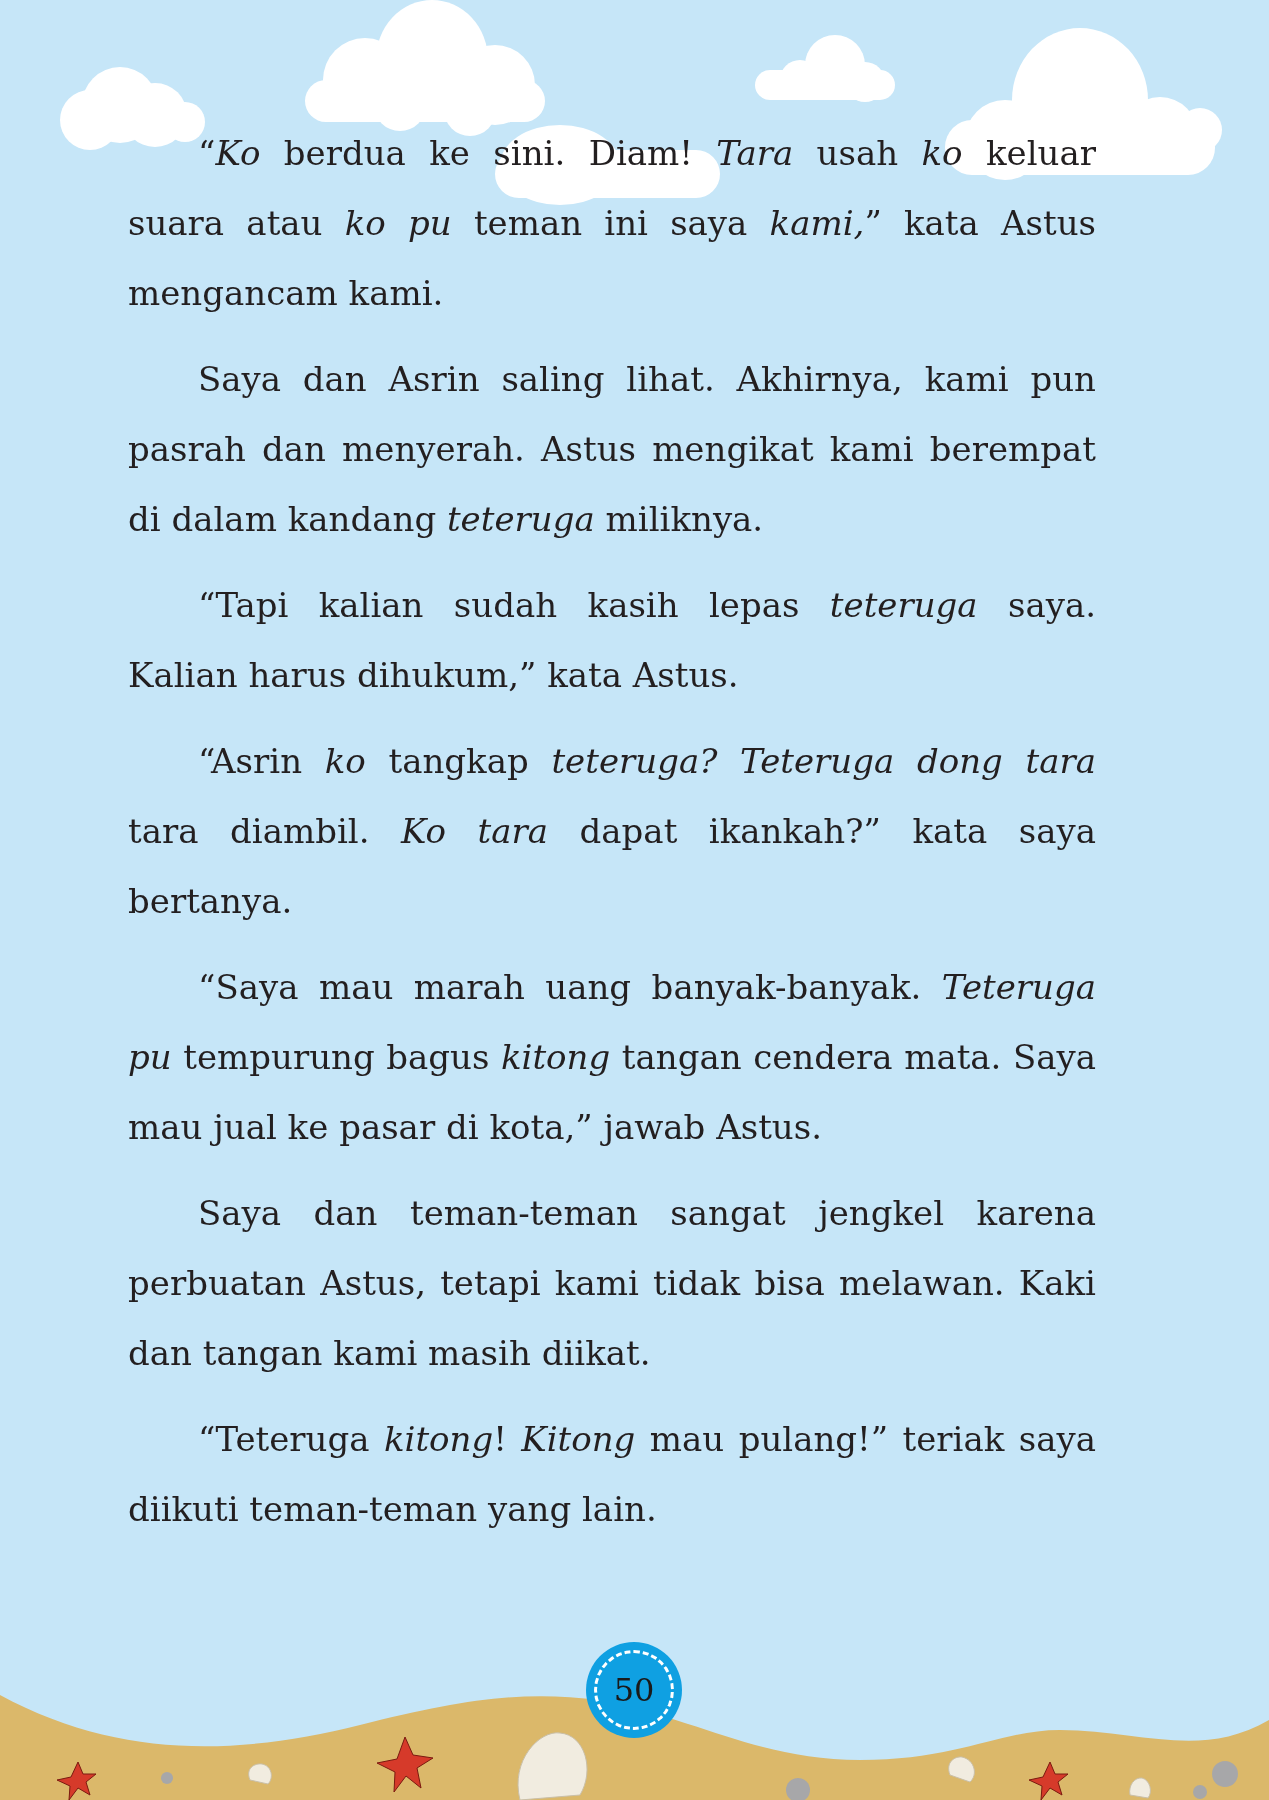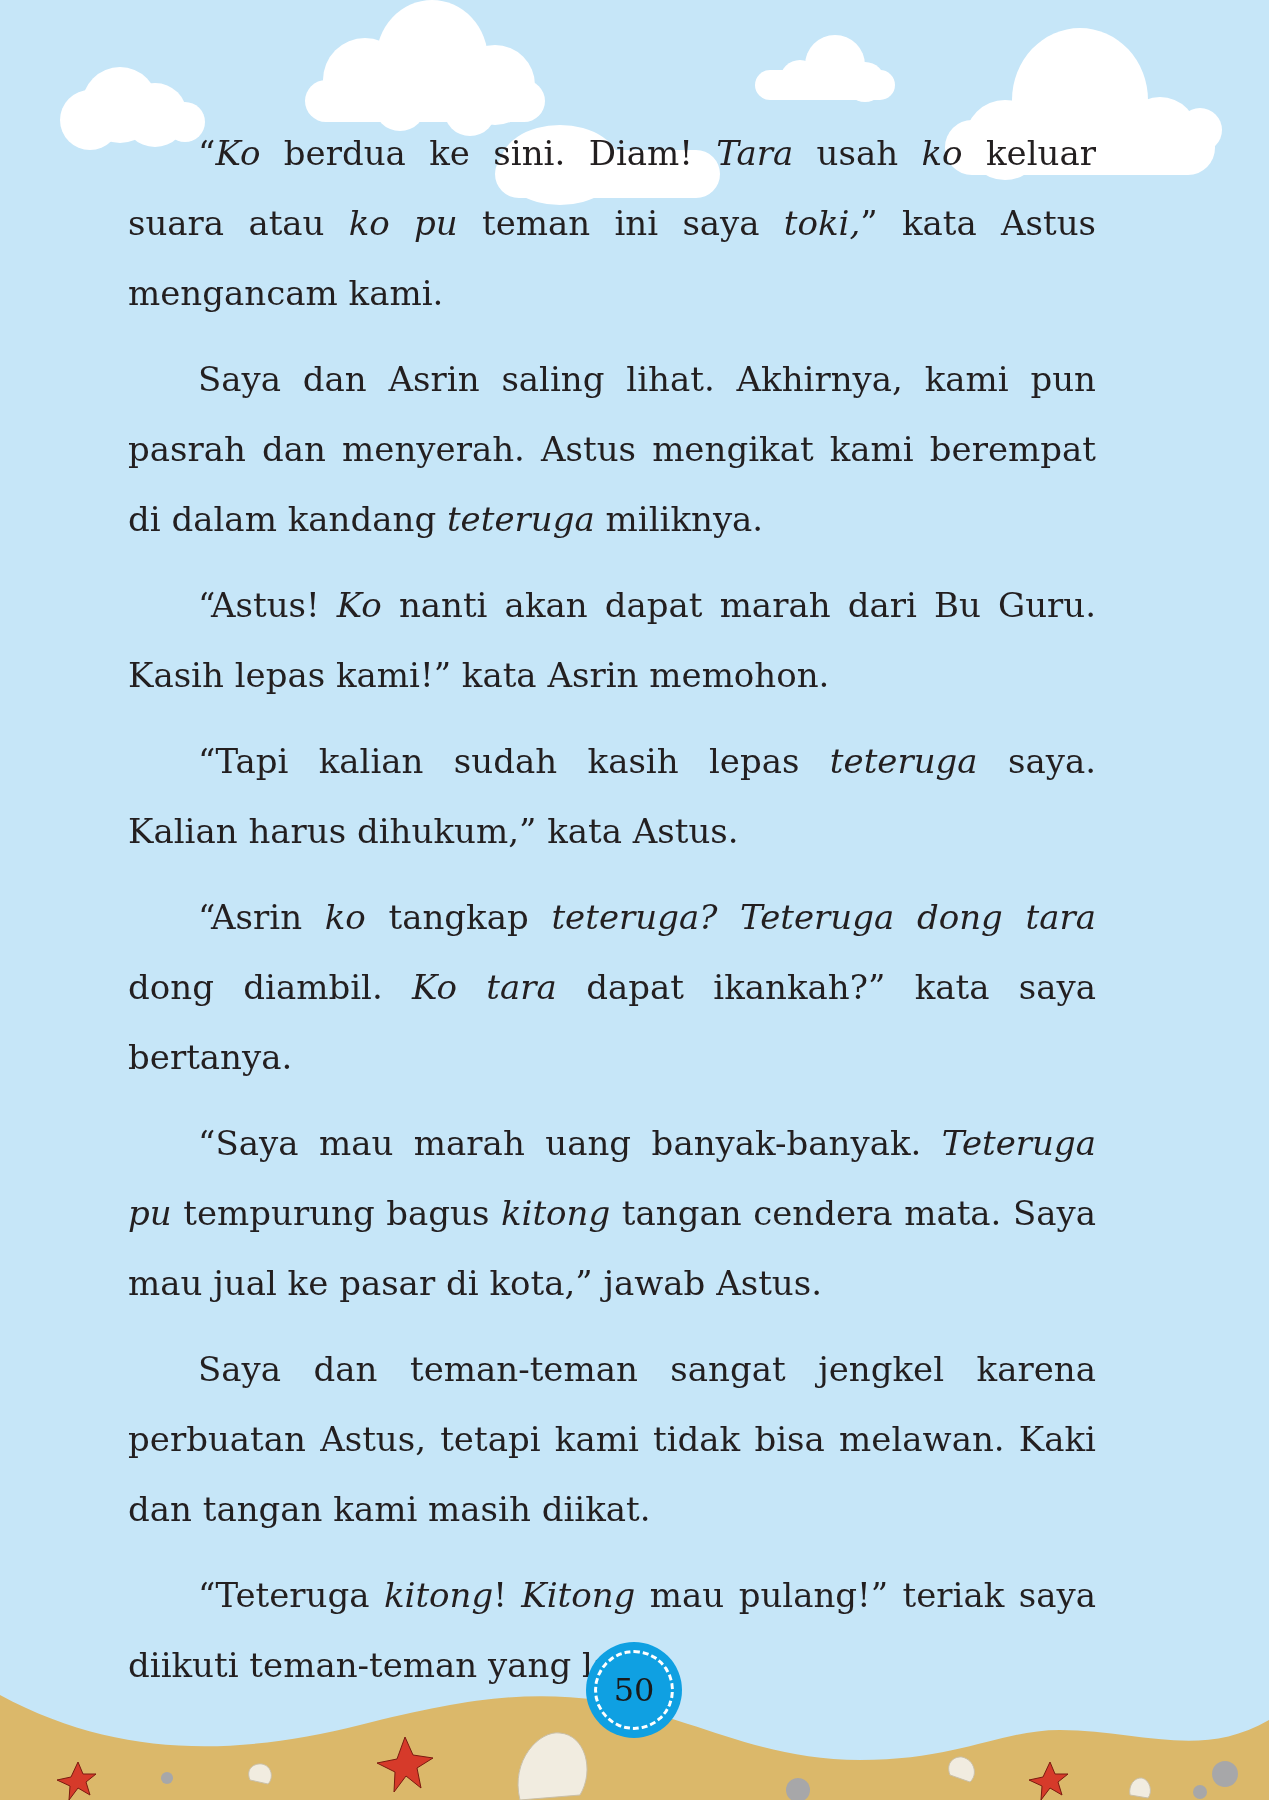"toki," i { text: toki -> kami }
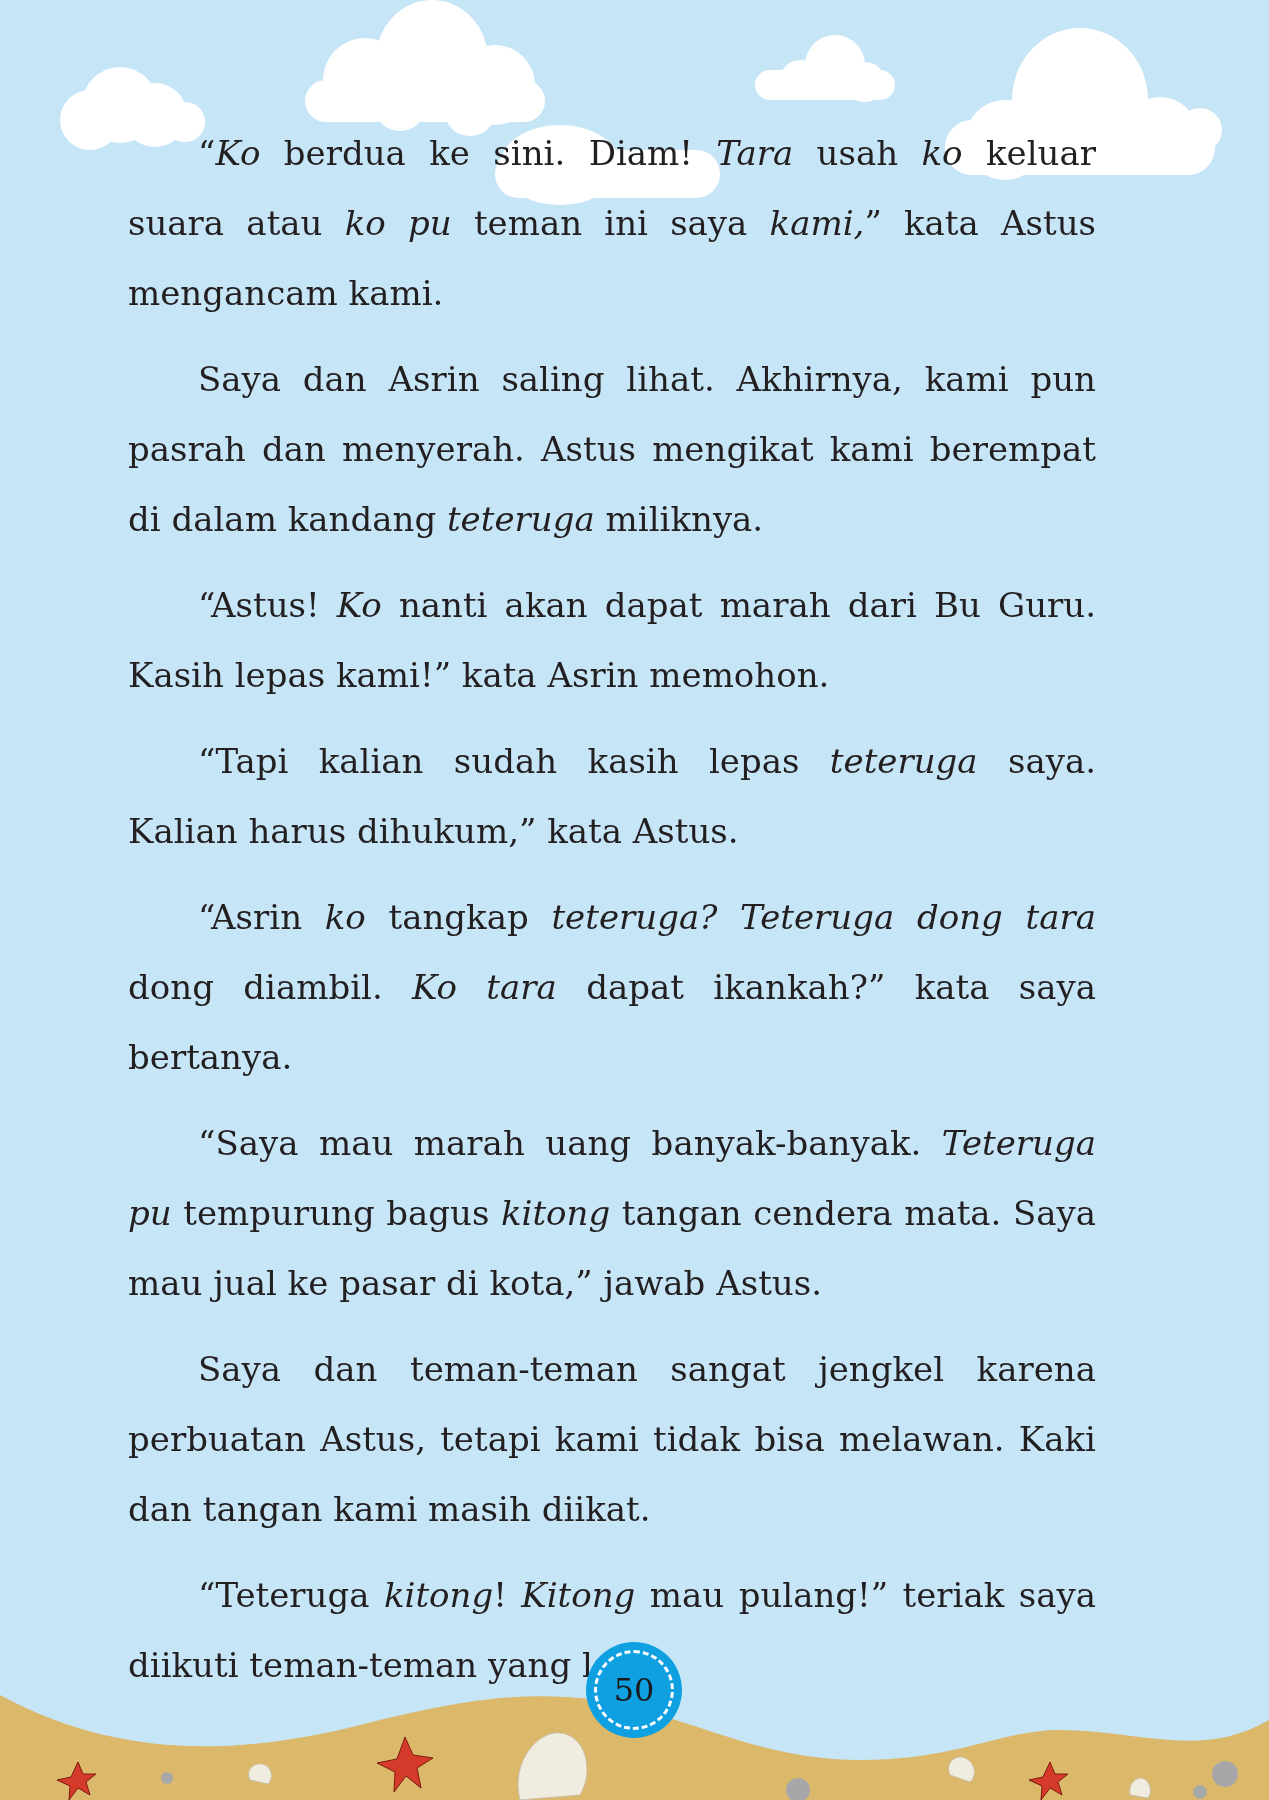"“Astus! Ko nanti akan dapat" p.para { html: <p><span>“Astus! </span><i>Ko</i><span> nanti akan dapat marah dari Bu Guru. Kasih lepas kami!” kata Asrin memohon.</span></p> -> none }
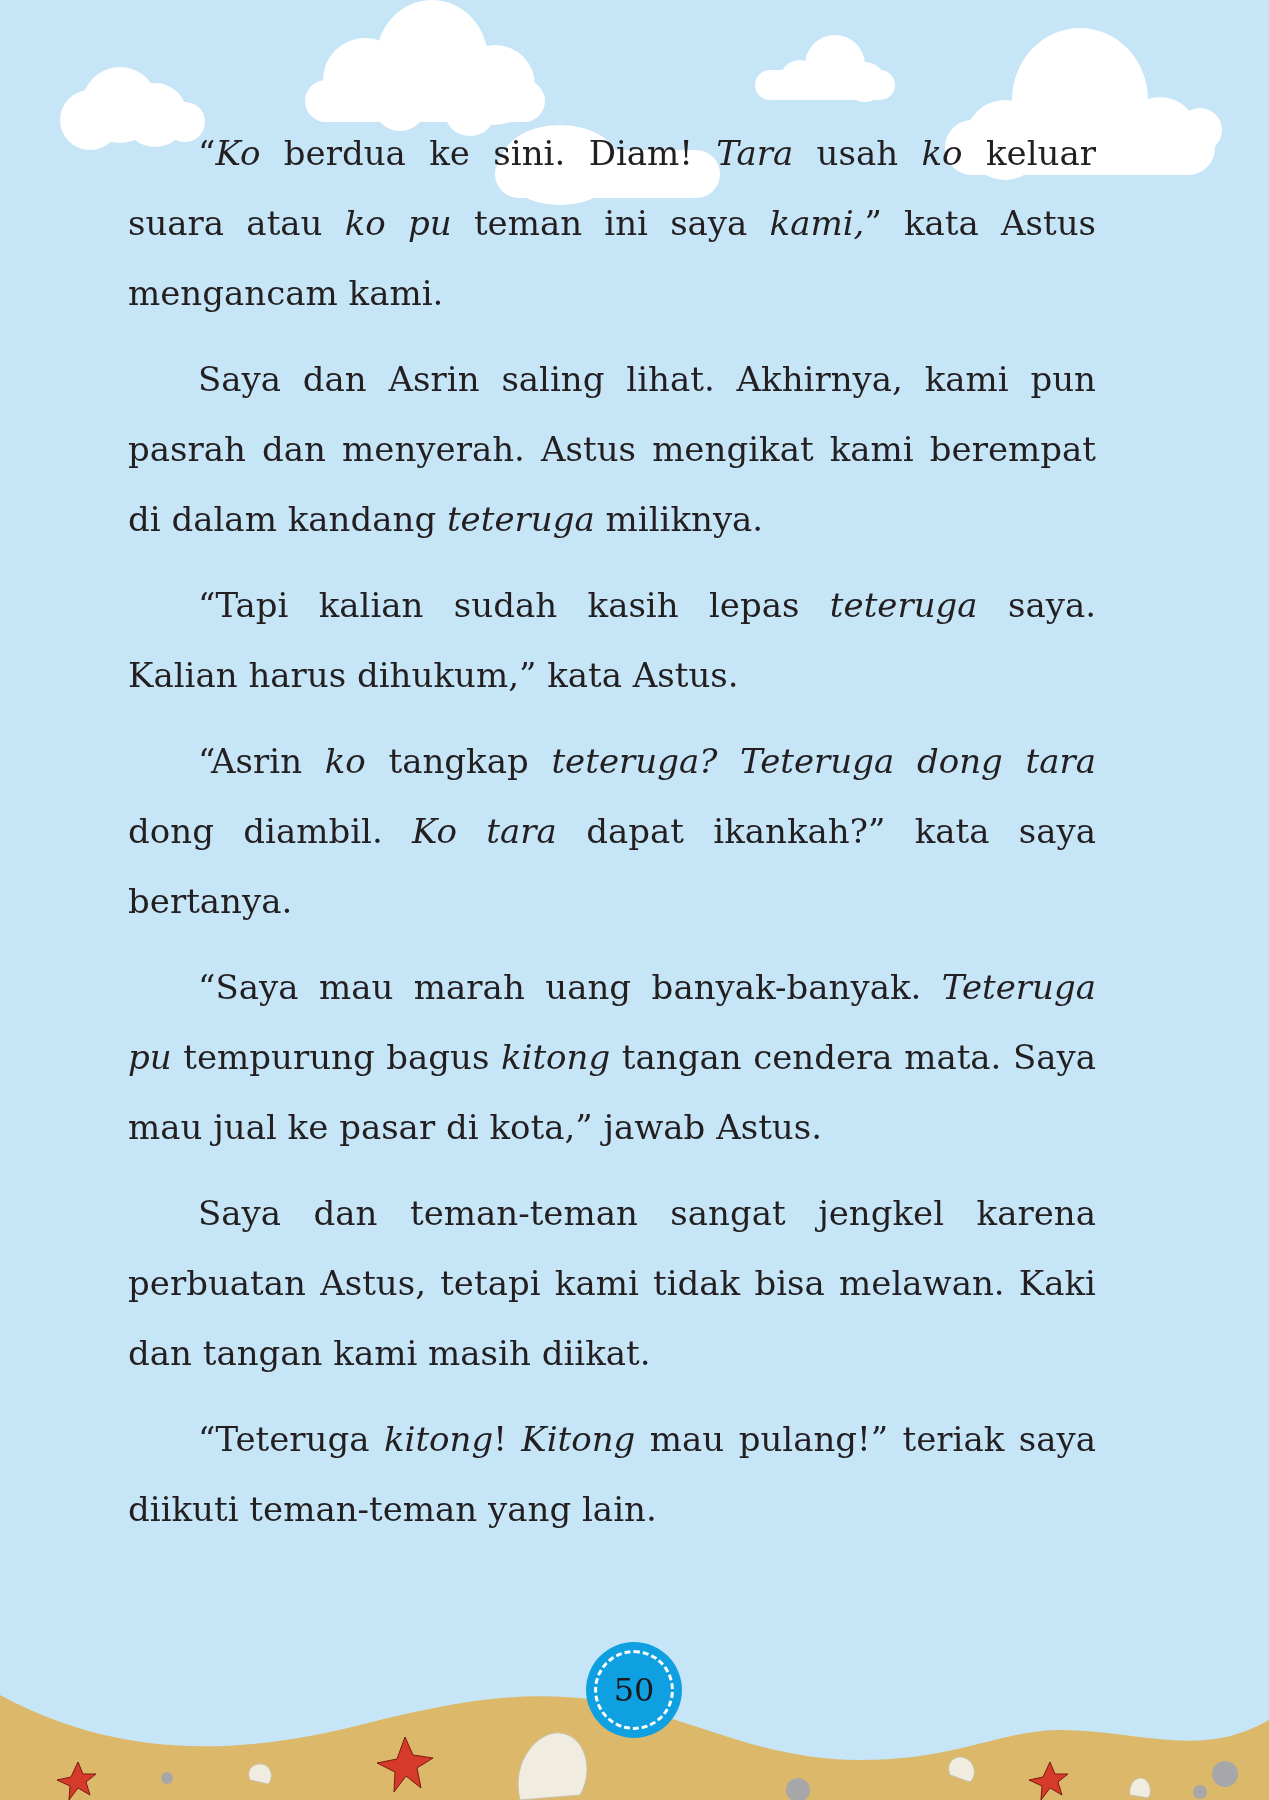"dong diambil." span { text: dong -> tara }
